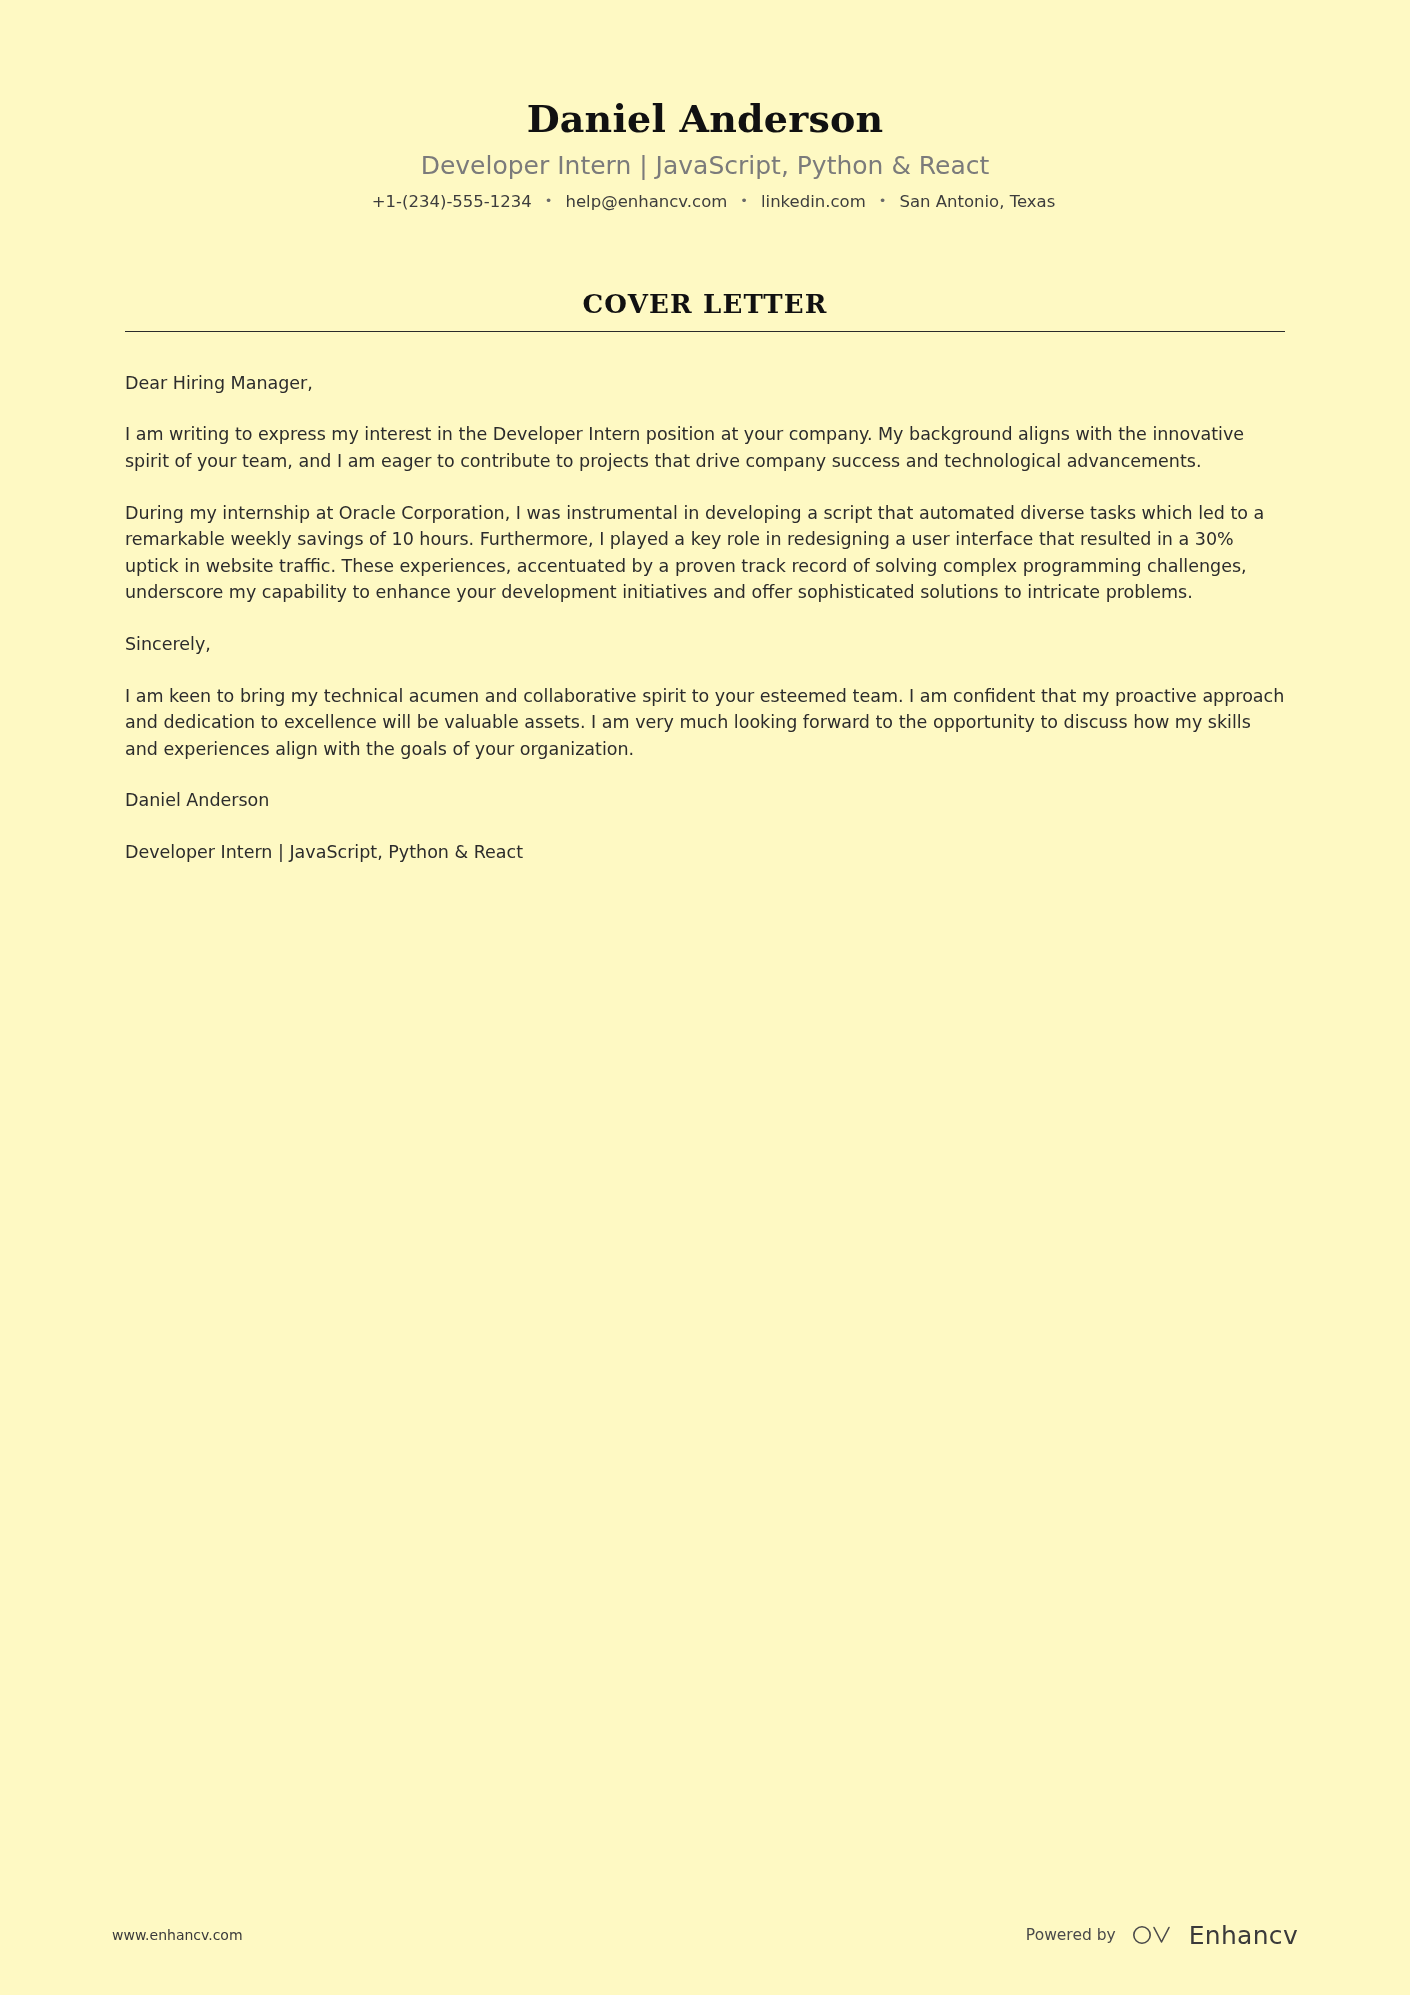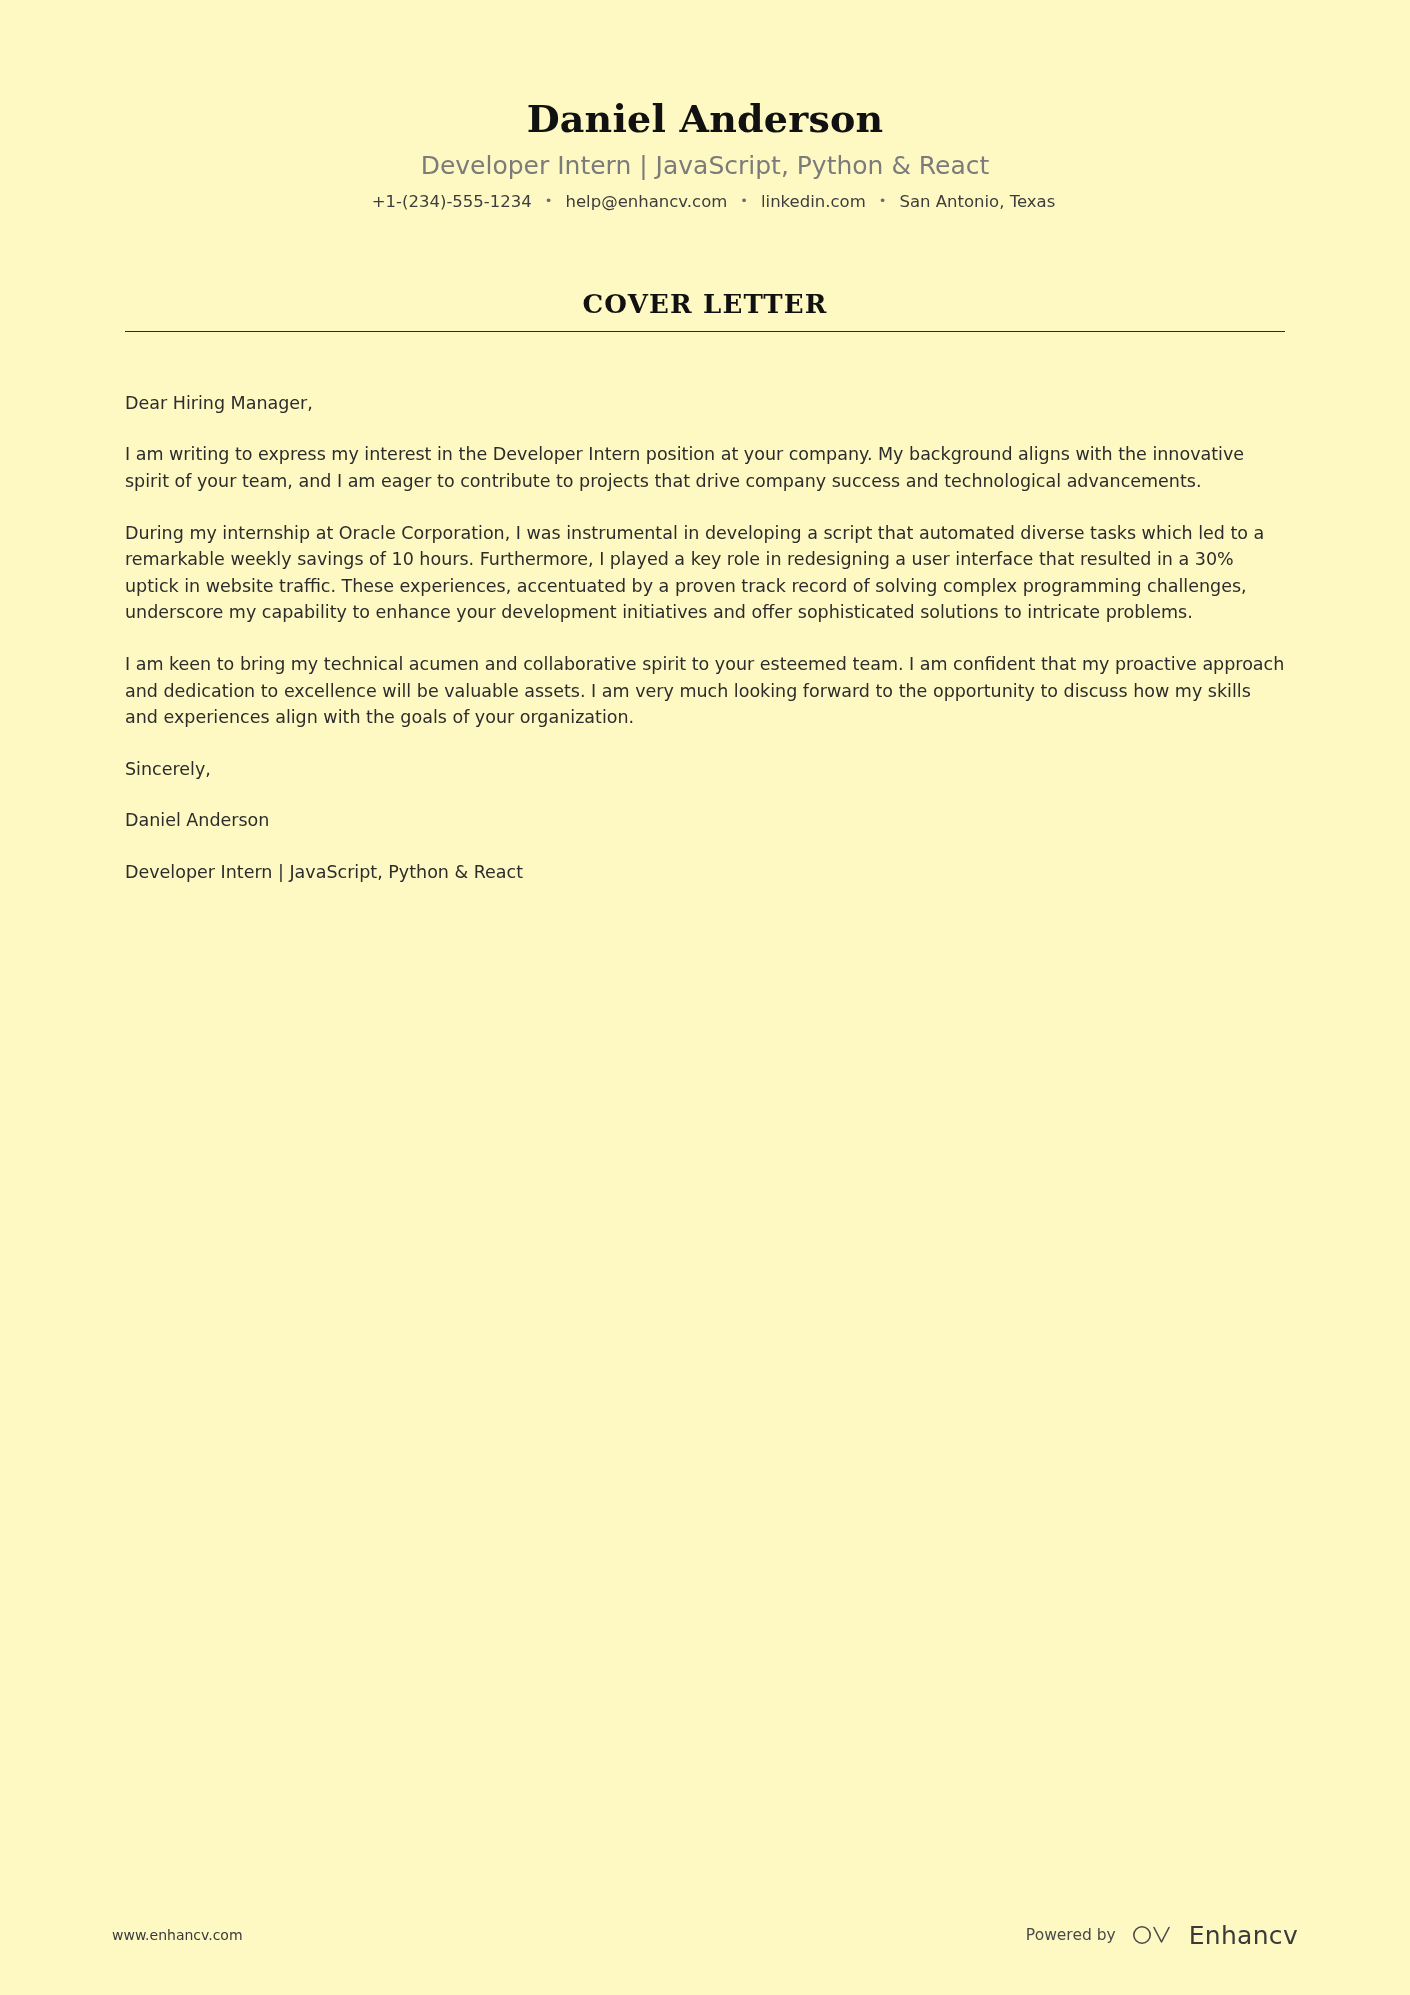"Dear Hiring Manager," .letter-body { margin-top: 58px -> 38px }
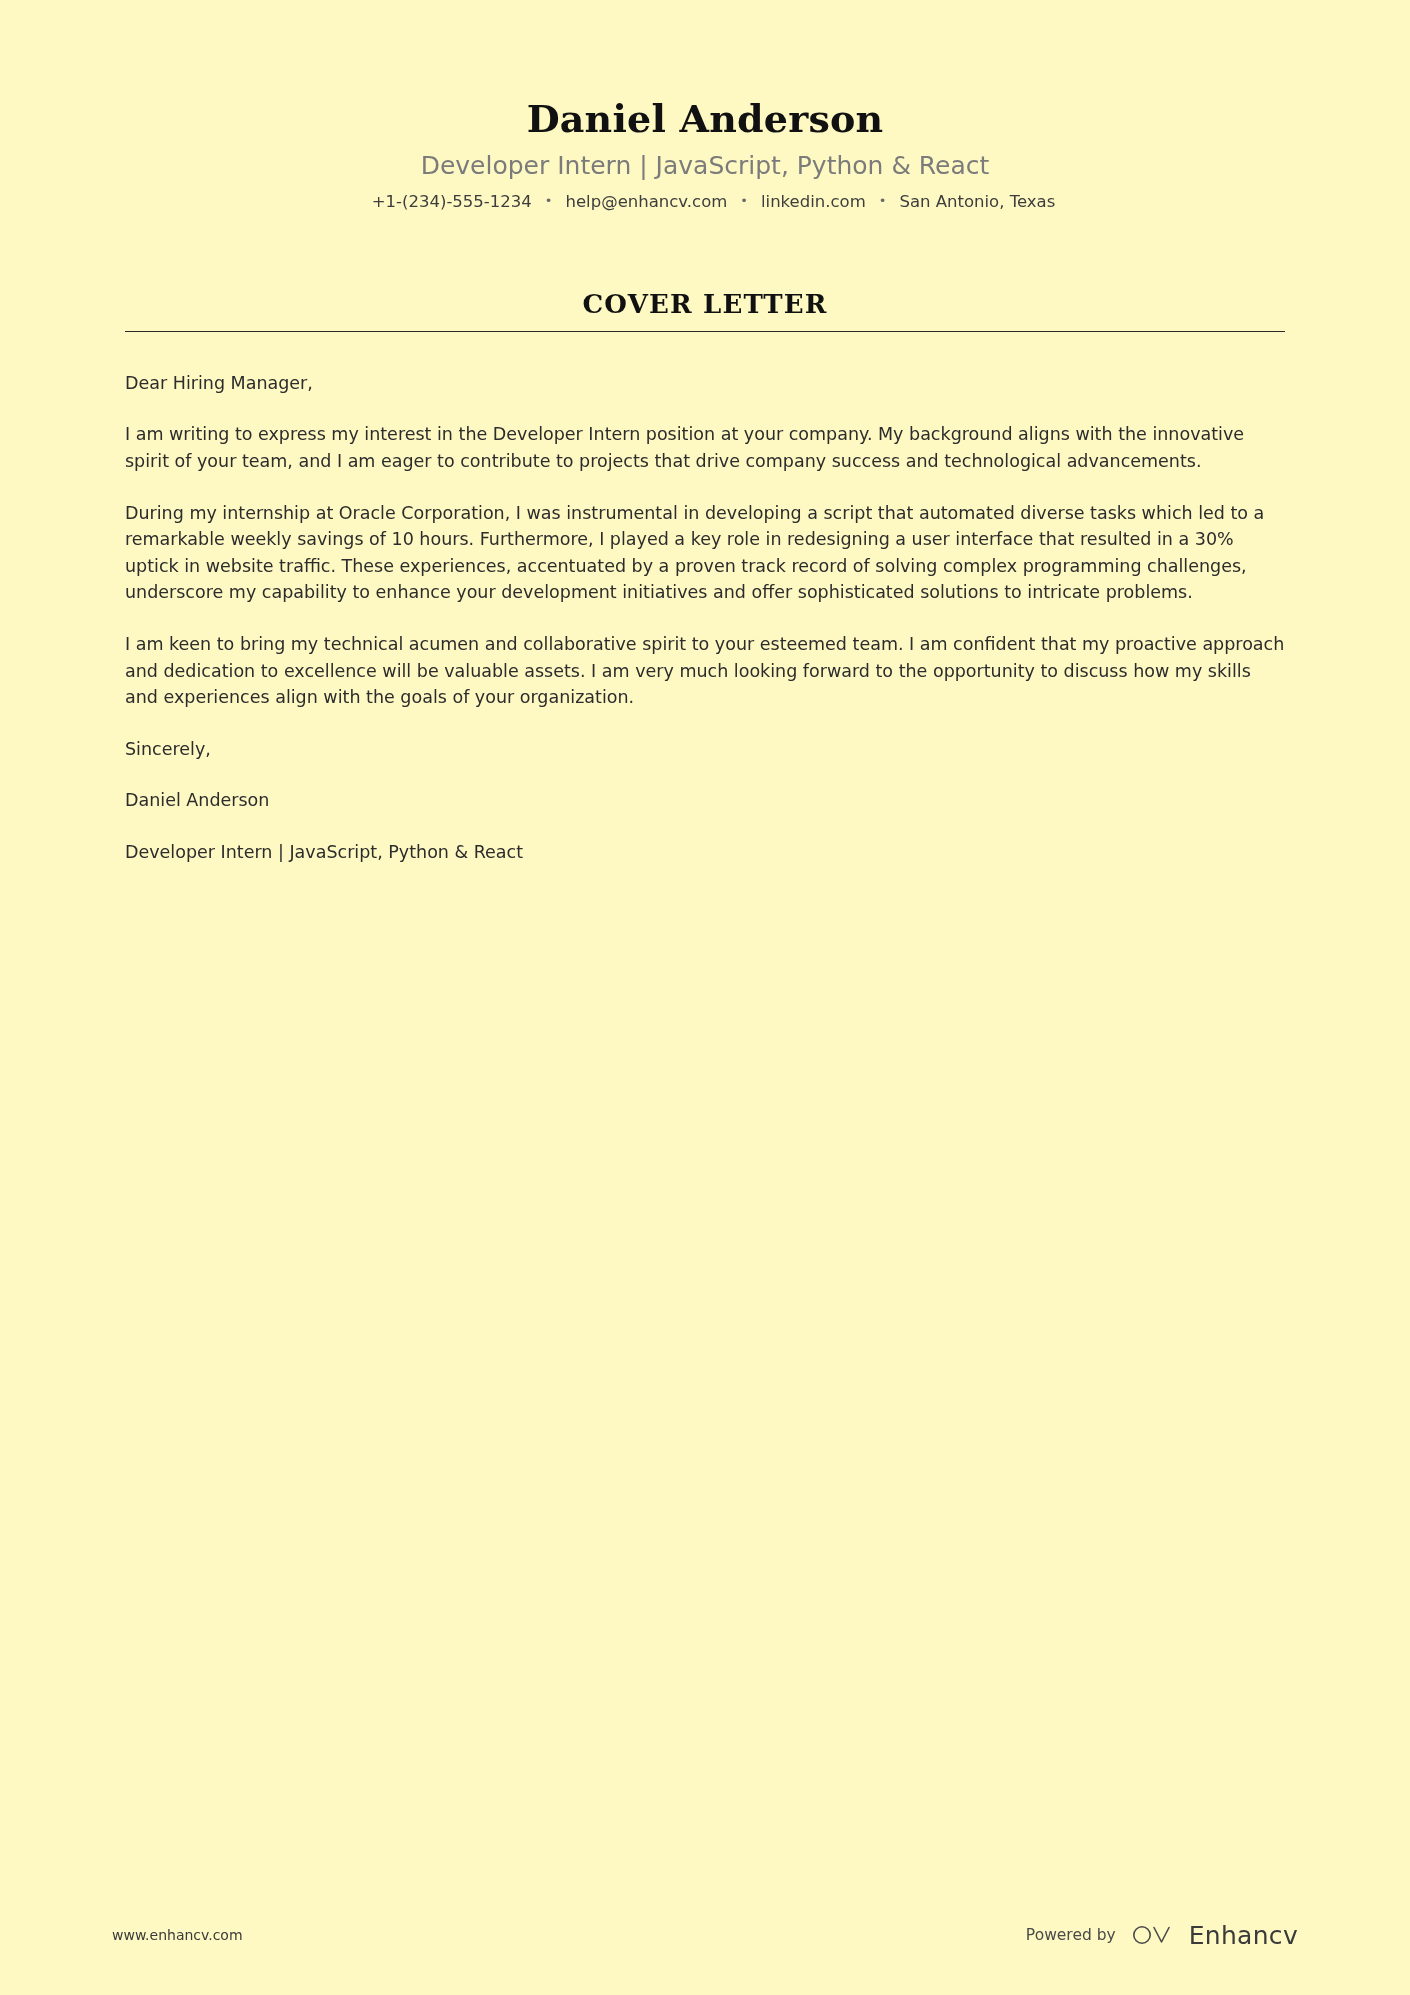"I am keen to bring" p.para { order: before "Sincerely," -> after "Sincerely," }
